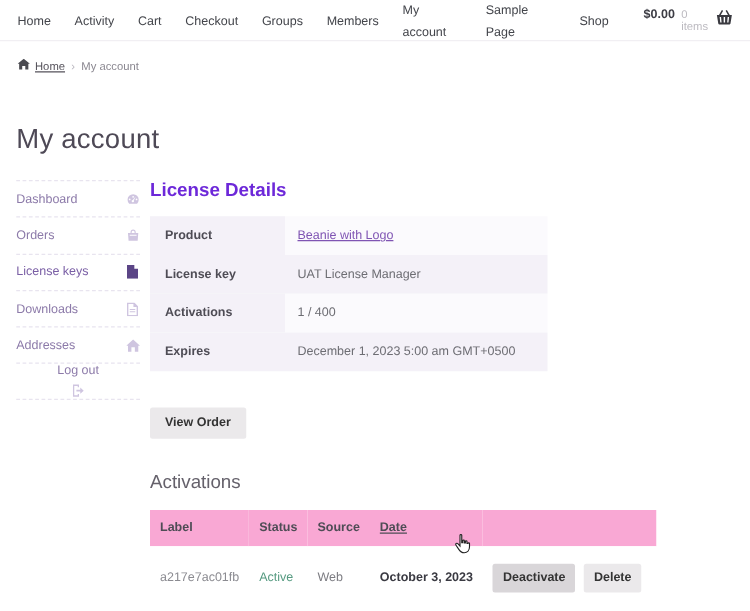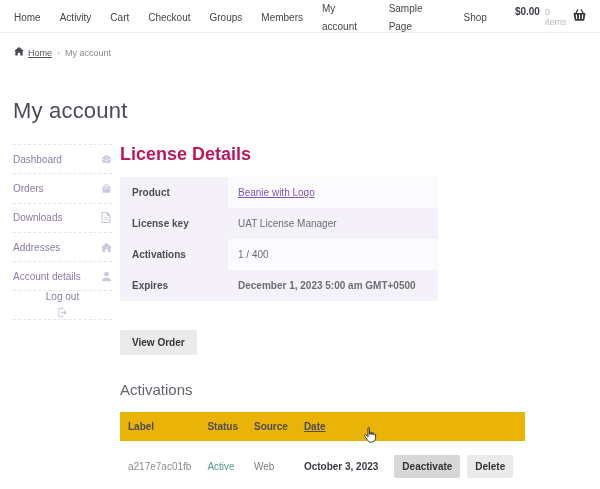"License Details" h2.section-heading { color: #be185d -> #6d28d9; font-size: 18px -> 15px }
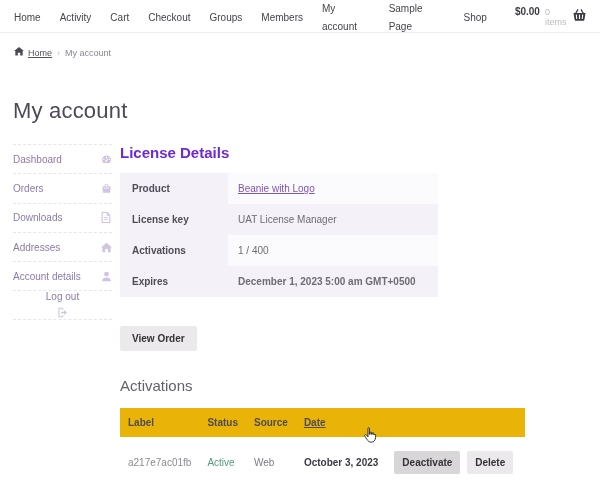"License keys" li.active { html: none -> <li> <span>License keys</span> <span> <svg> <path></path> </svg> </span> </li> }
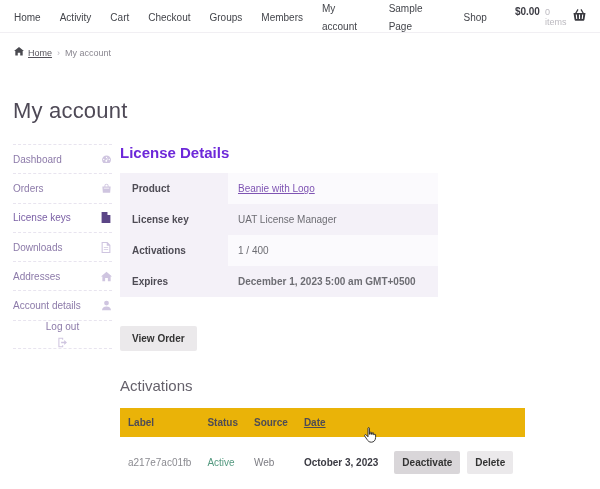"December 1, 2023 5:00 am" .bold-value { font-weight: bold -> normal }
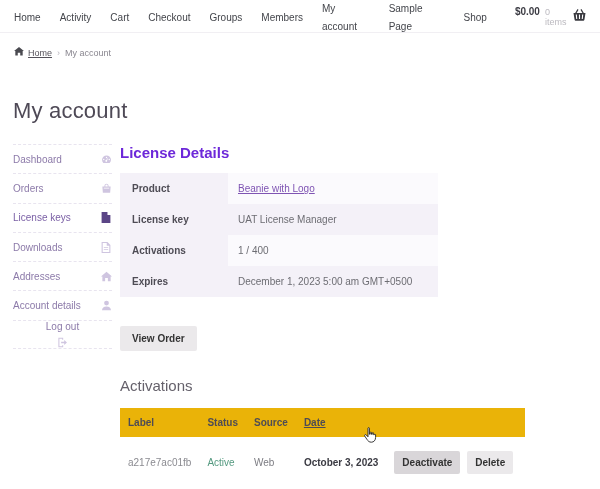"Account details" li { html: <li> <span>Account details</span> <span> <svg> <circle></circle> <path></path> </svg> </span> </li> -> none }
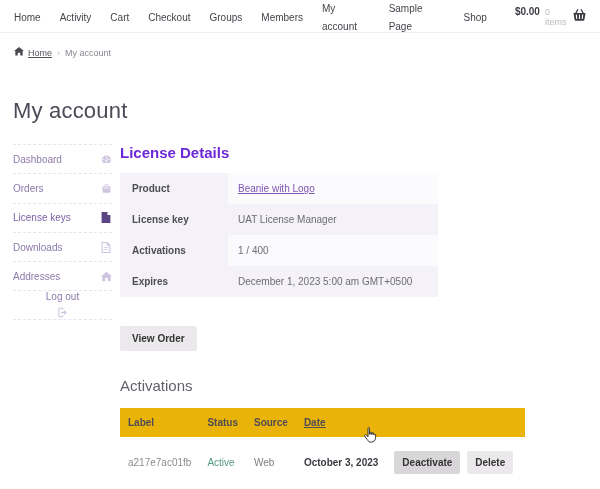"Label" table.activations-table thead th { background: #eab308 -> #f9a8d4 }
